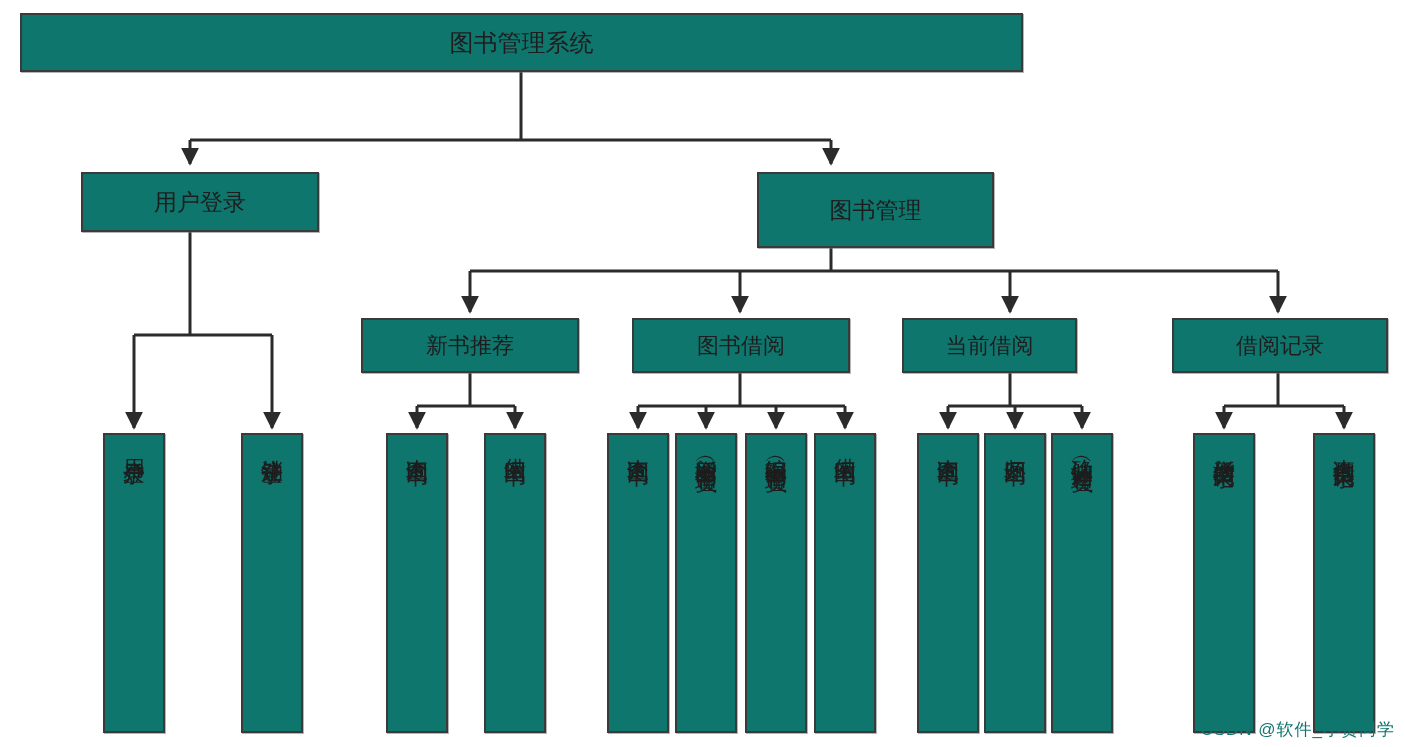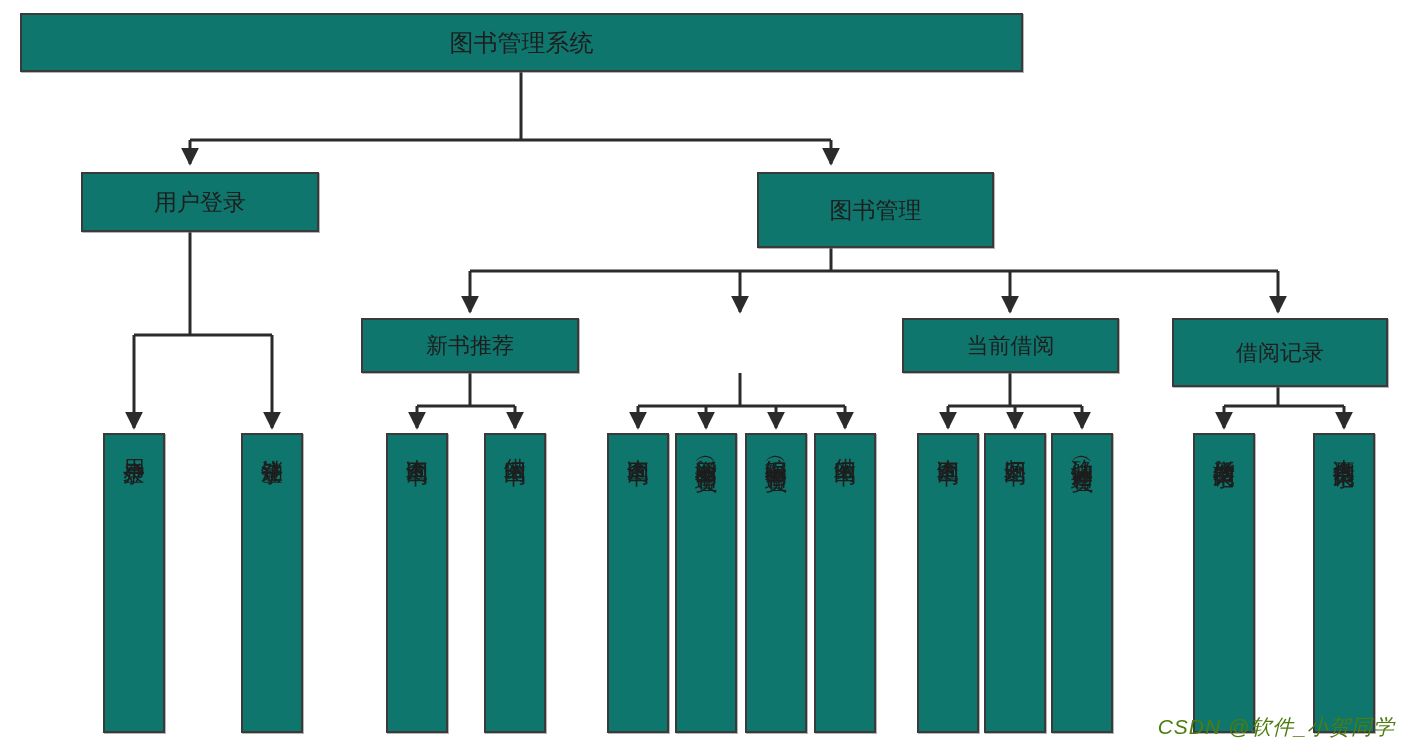"图书借阅" div.node { html: none -> <div> <span>图书借阅</span> </div> }
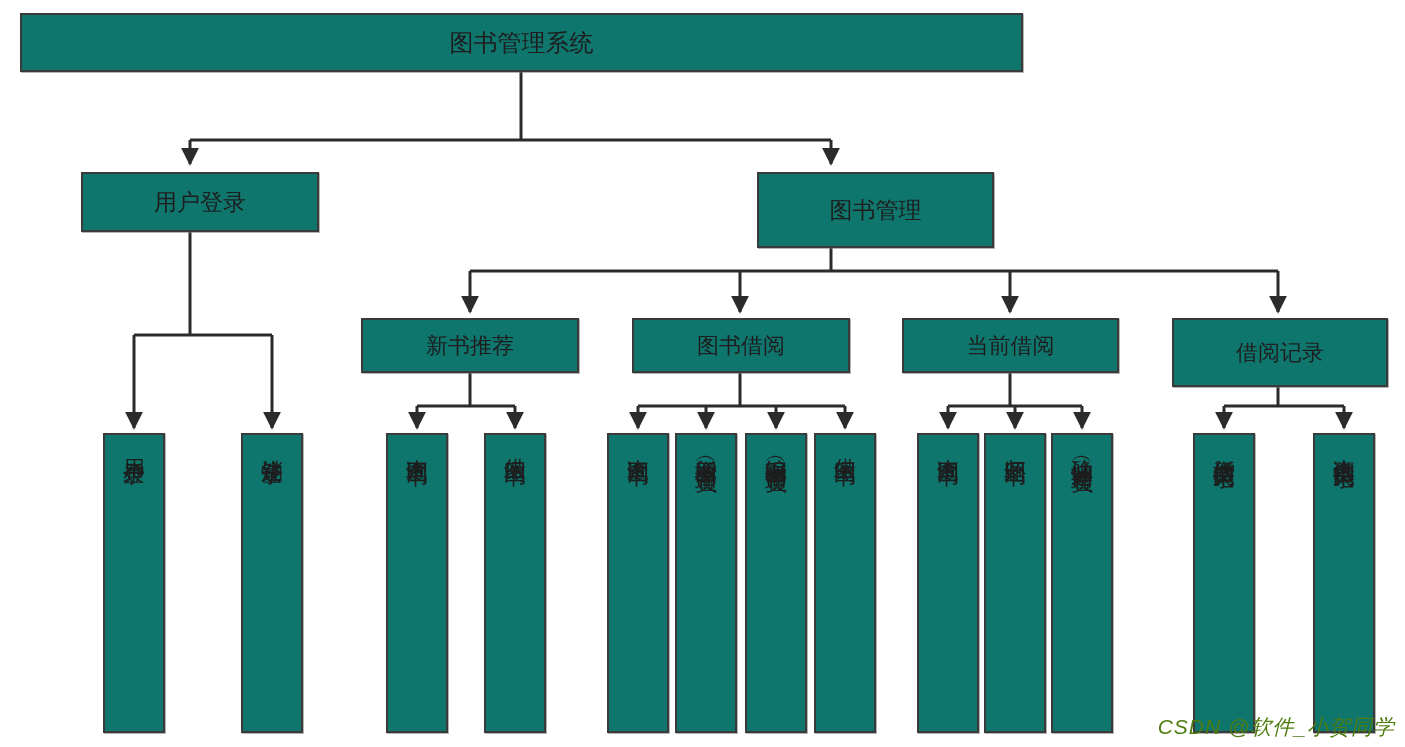"当前借阅" div.node { width: 217px -> 175px }
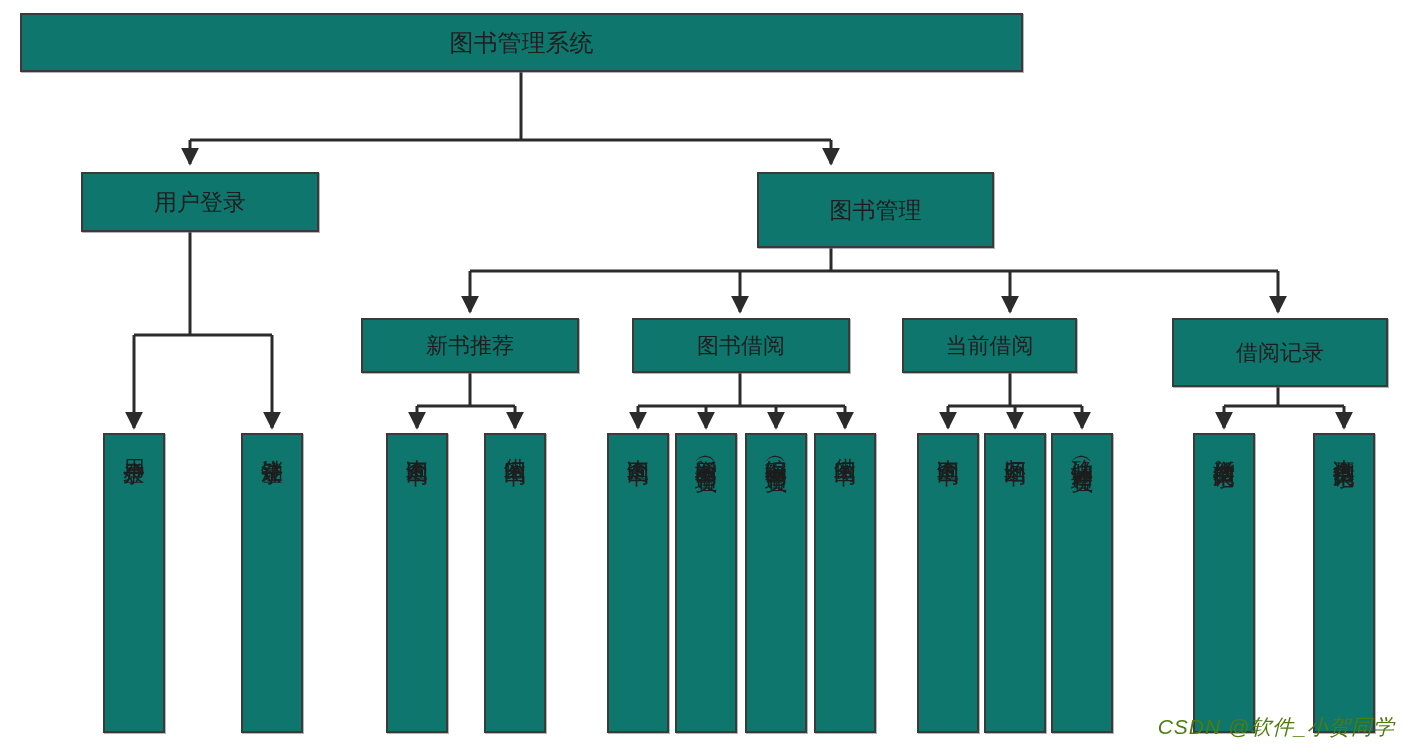"借阅记录" div.node { height: 69px -> 55px }
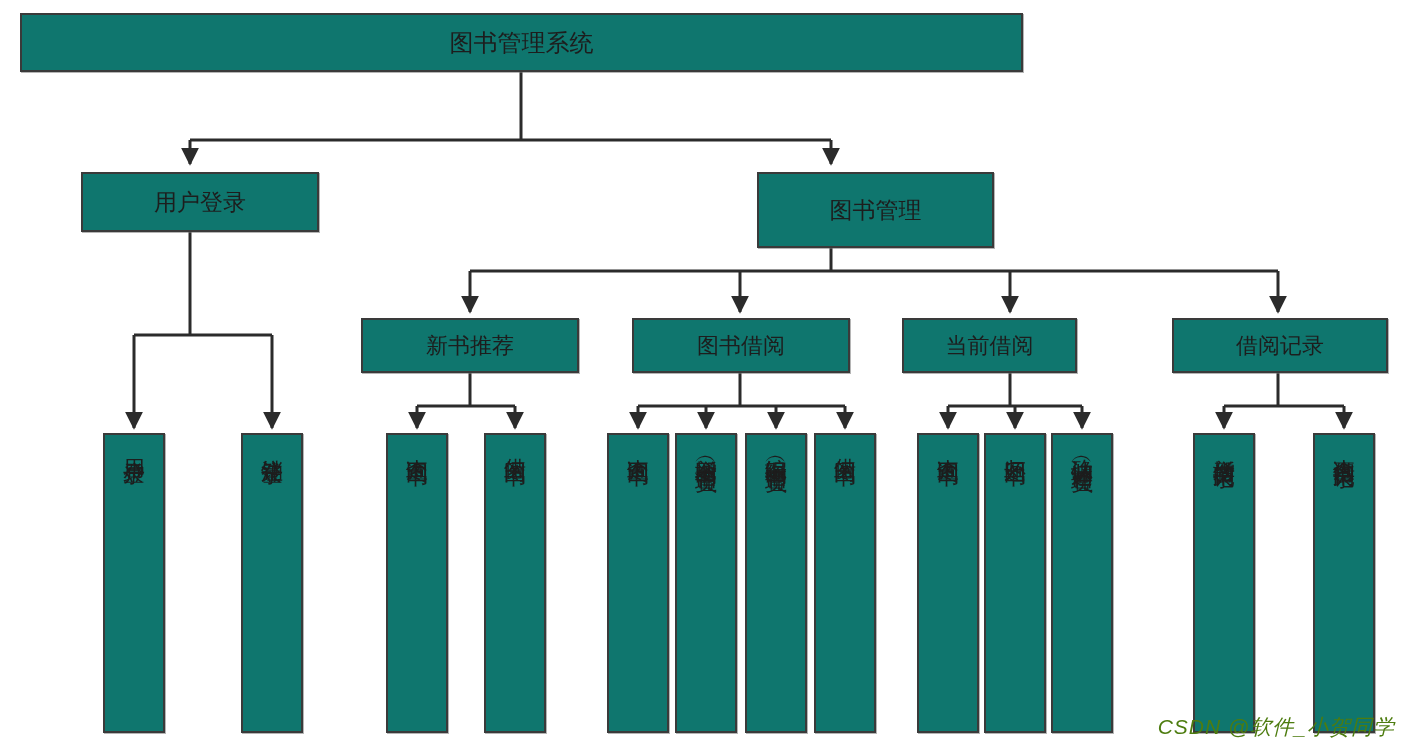"CSDN @软件_小贺同学" .watermark { color: #4d7c0f -> #0f766e; font-size: 21px -> 17px; font-style: italic -> none }
